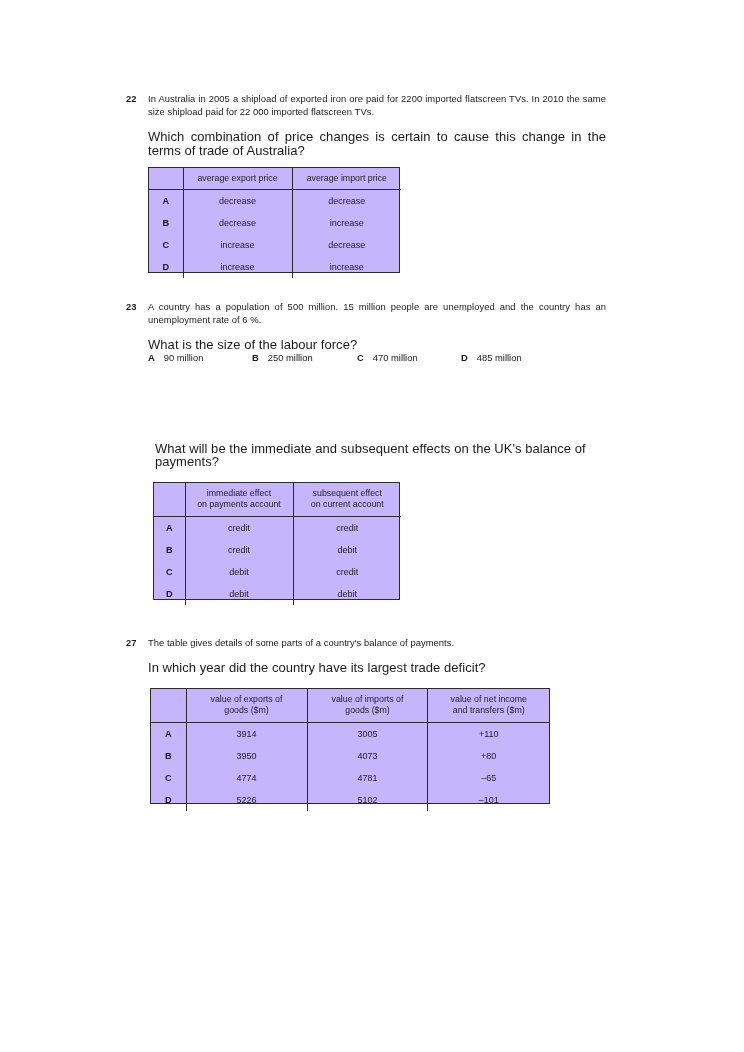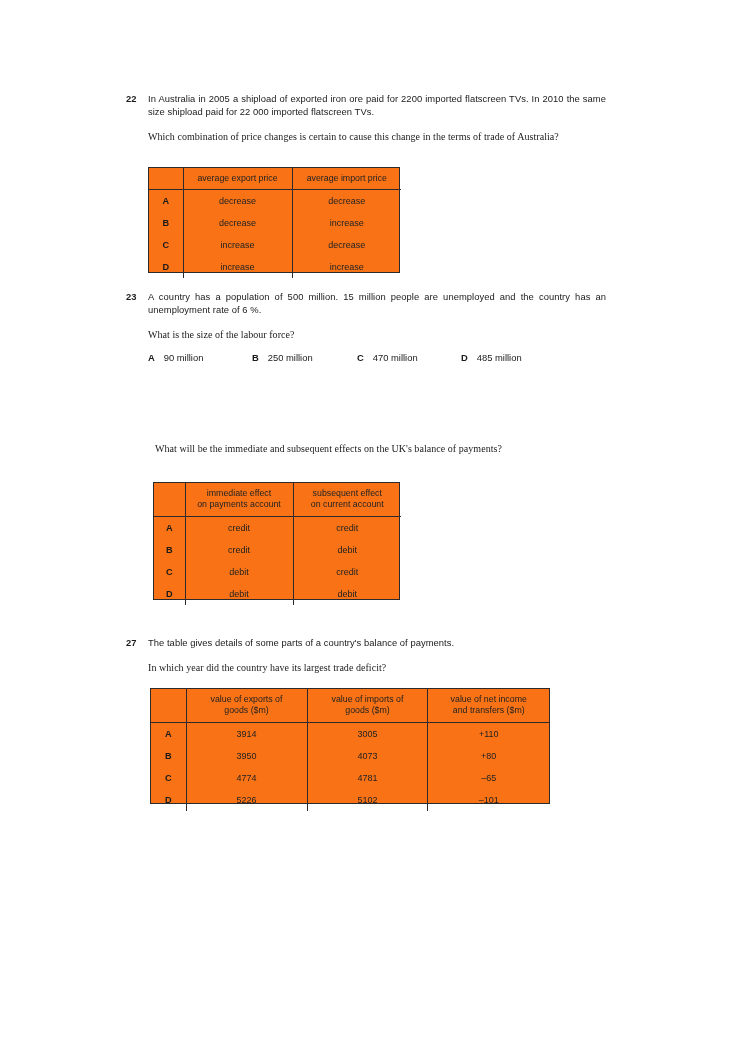"Which combination of price changes" .q-sub { font-family: Liberation Serif, serif -> none; font-size: 10px -> 13px }
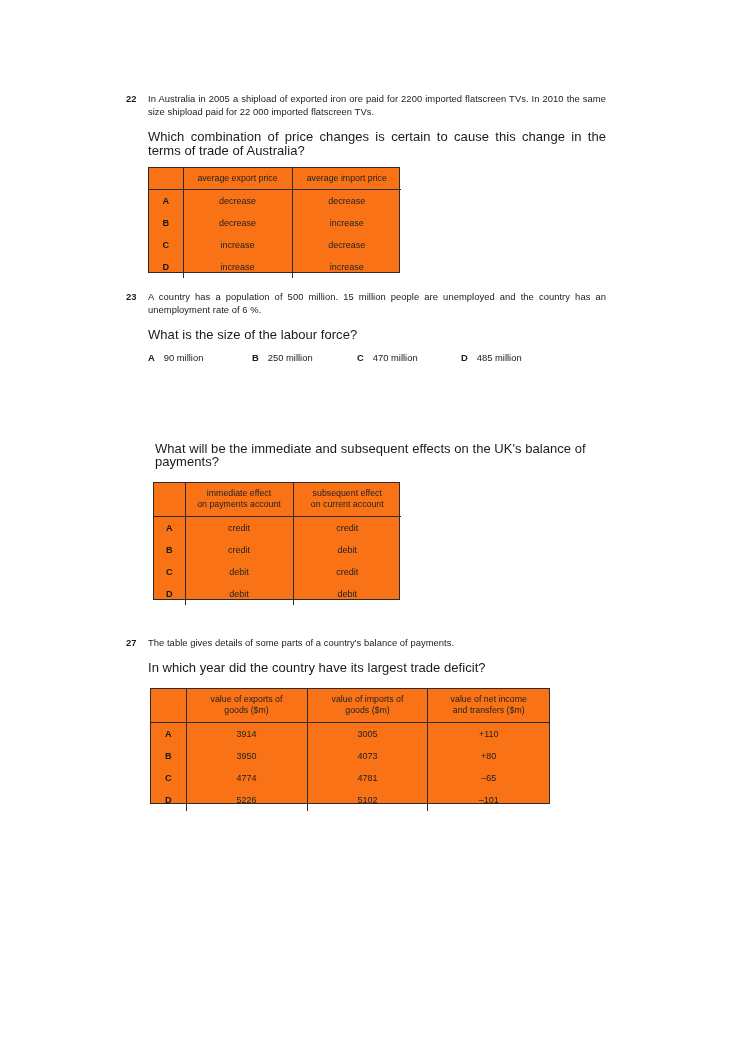"average export price" .tbl-wrap { background: #f97316 -> #c4b5fd }
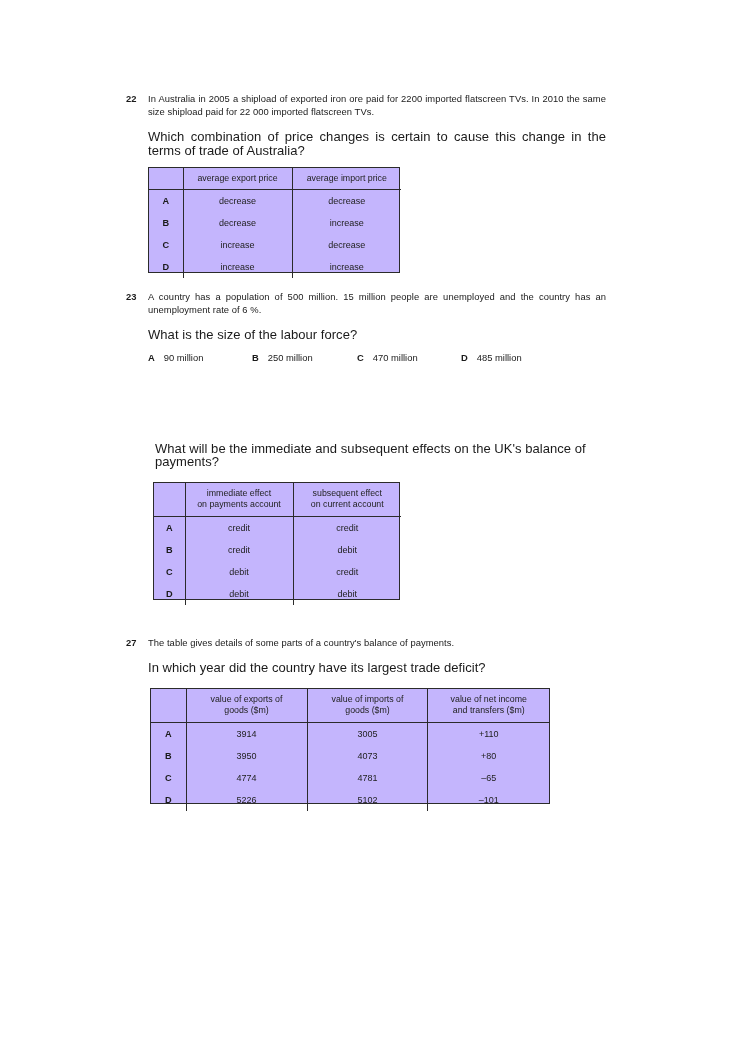"23" div.question { top: 290px -> 300px }
